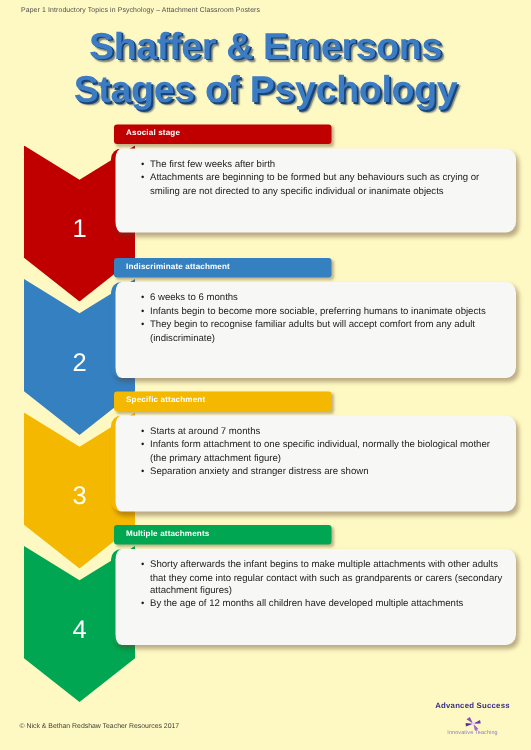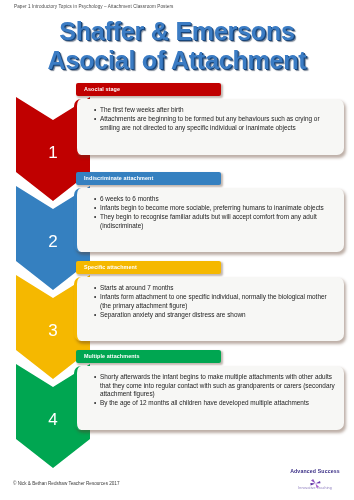"Shaffer & Emersons" .poster { background: #ffffff -> #fef9c3 }
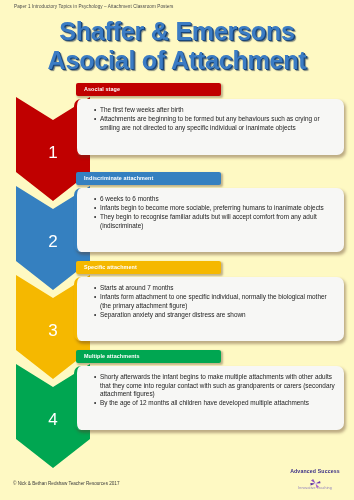"Asocial of Attachment" div.title-line { text: Asocial of Attachment -> Stages of Psychology }
